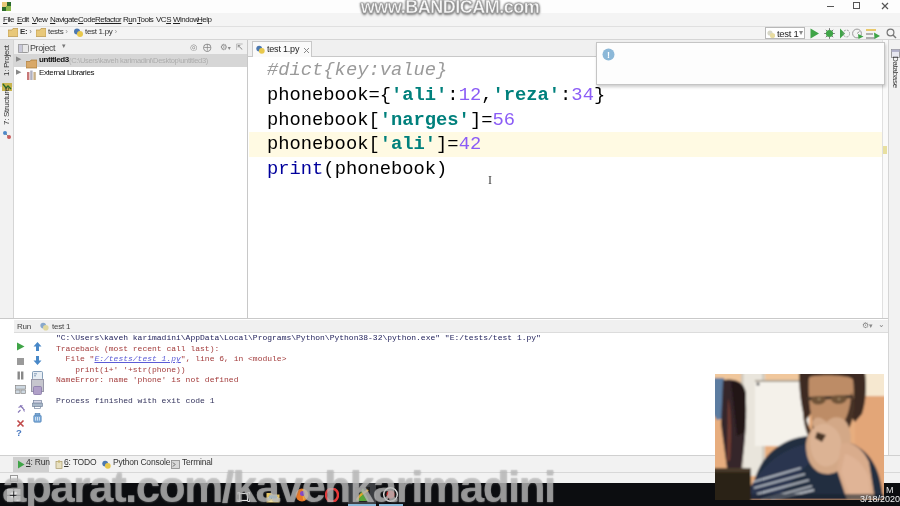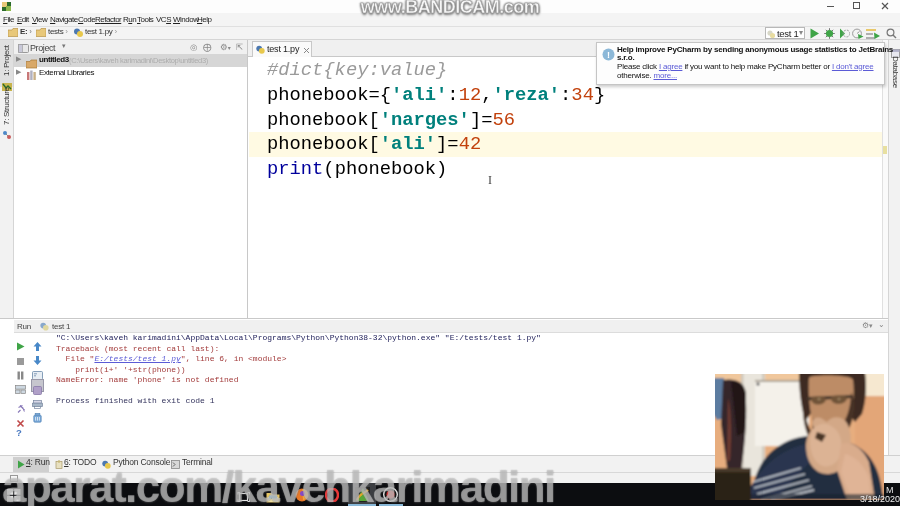"Help improve PyCharm by sending" div.abs { html: <div><b>Help improve PyCharm by sending anonymous usage statistics to JetBrains</b><br><b>s.r.o.</b><br>Please click <span>I agree</span> if you want to help make PyCharm better or <span>I don't agree</span><br>otherwise. <span>more...</span></div> -> none }
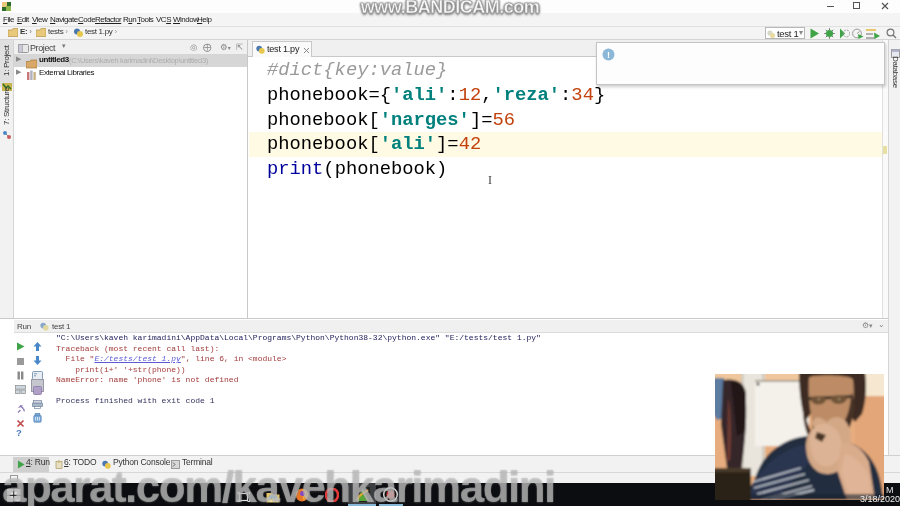"12" .num { color: #c2410c -> #8b5cf6 }
